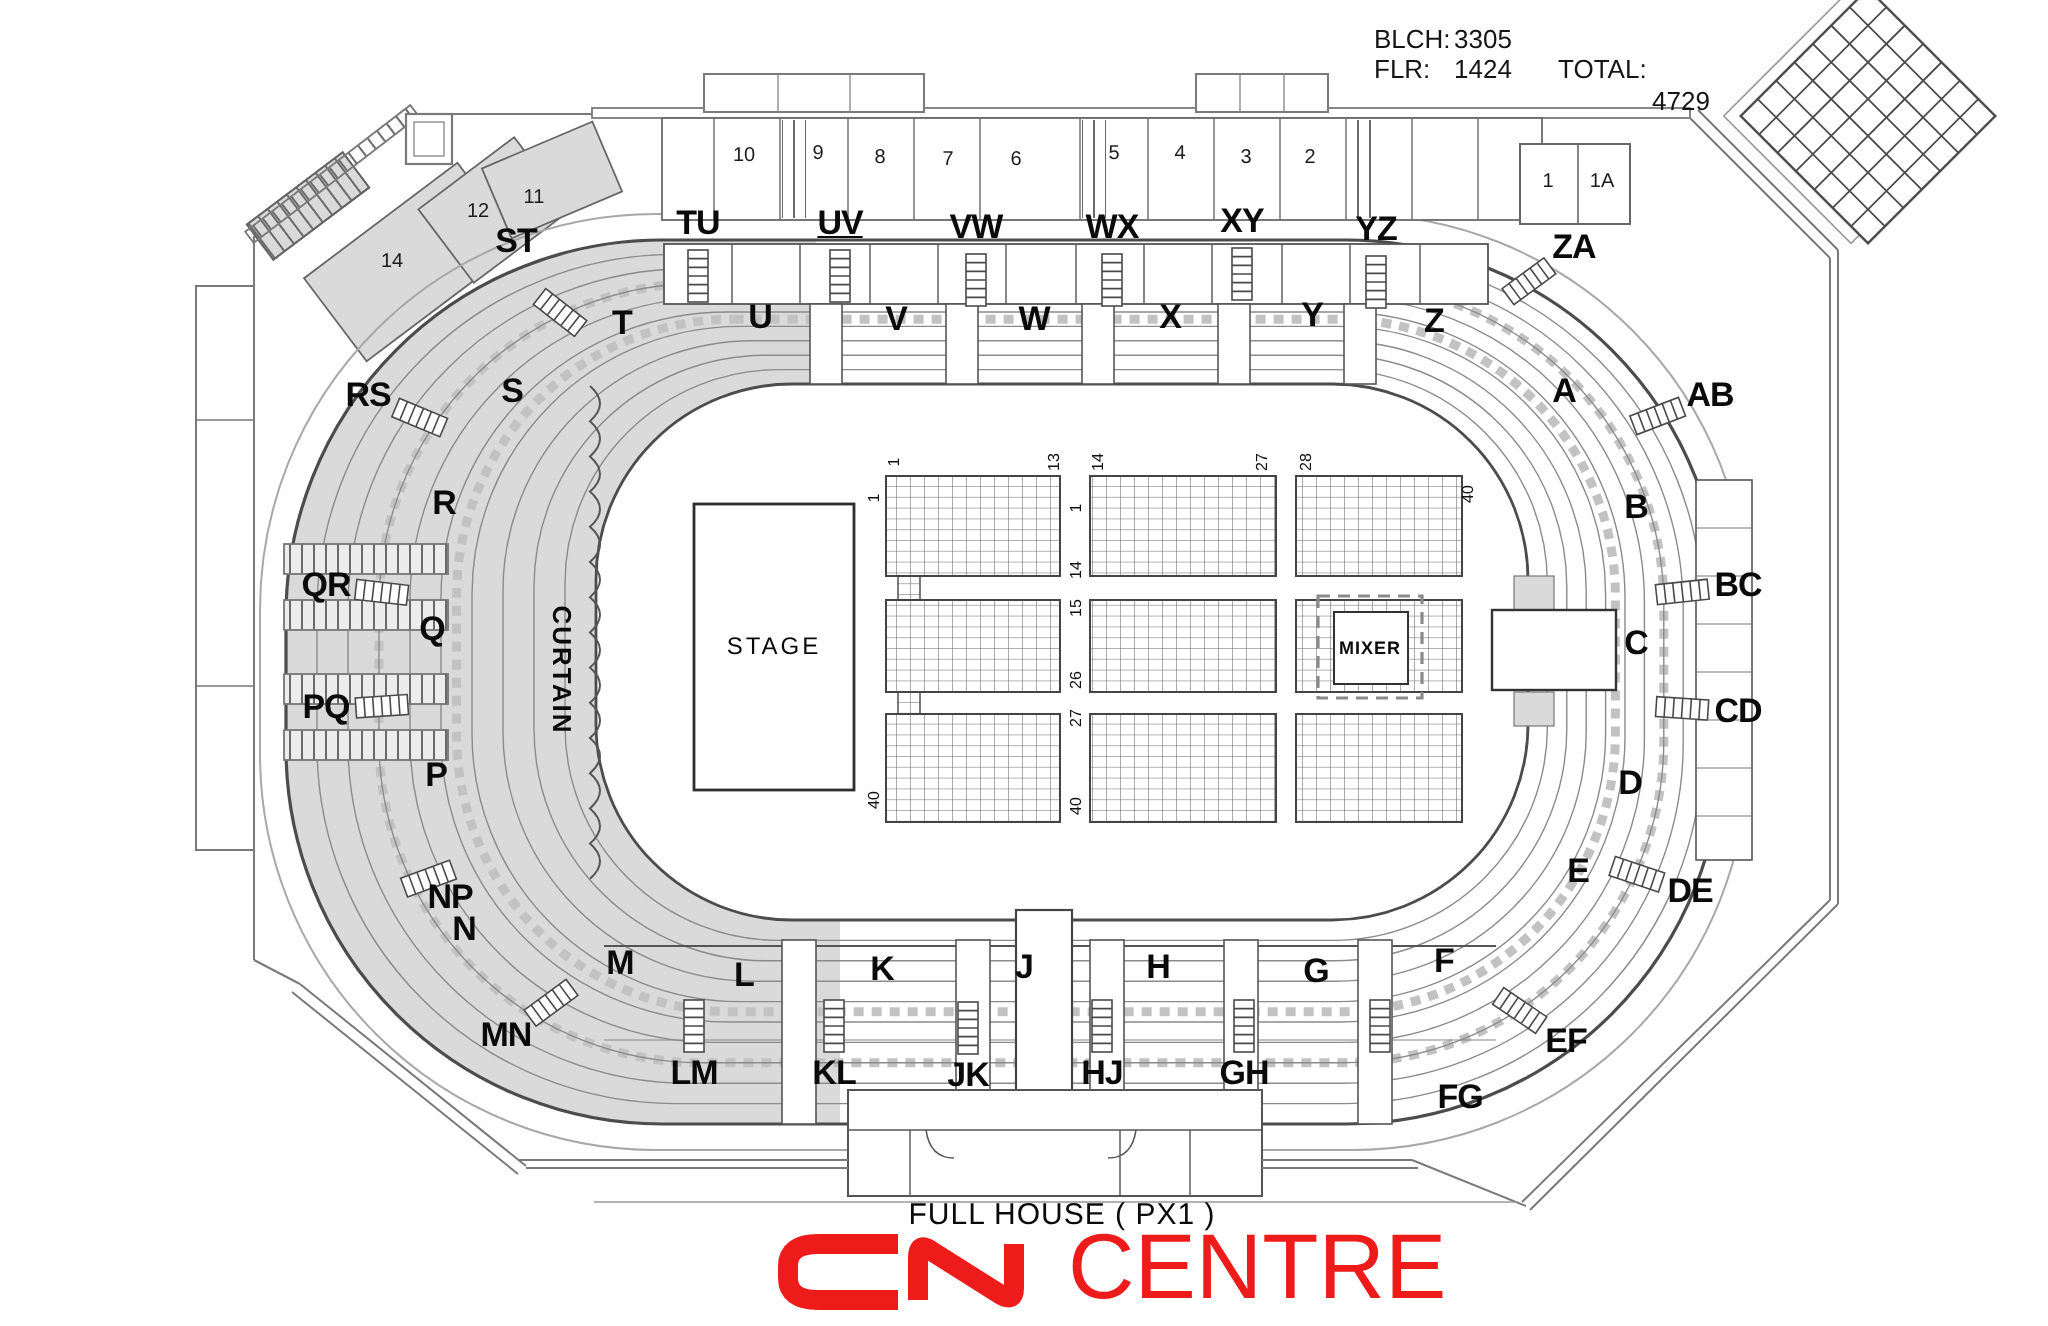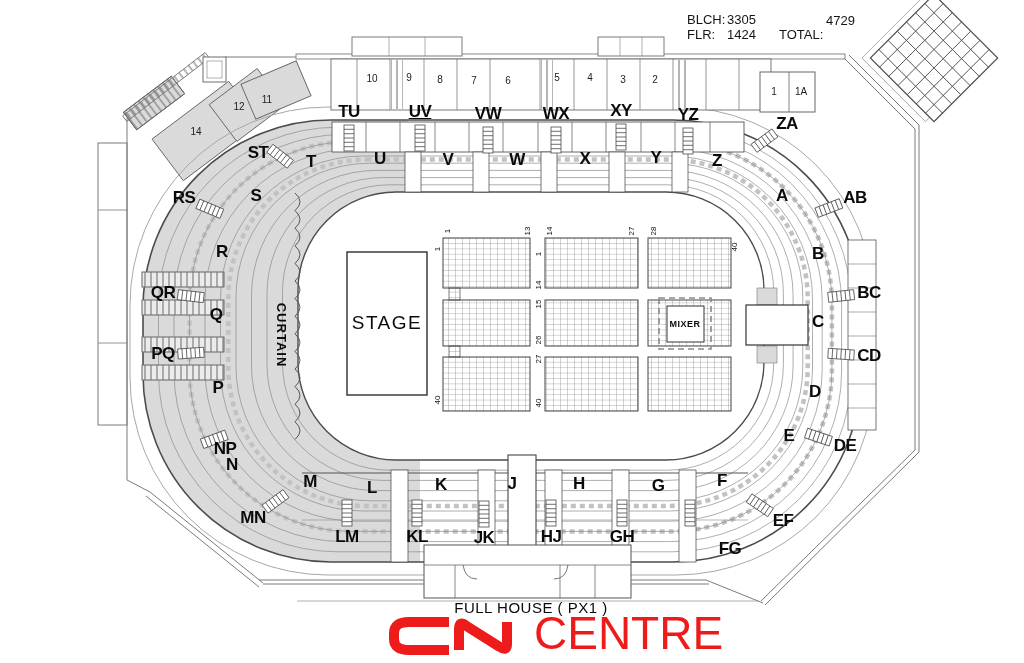"4729" span.statlbl { top: 13px -> 43px }
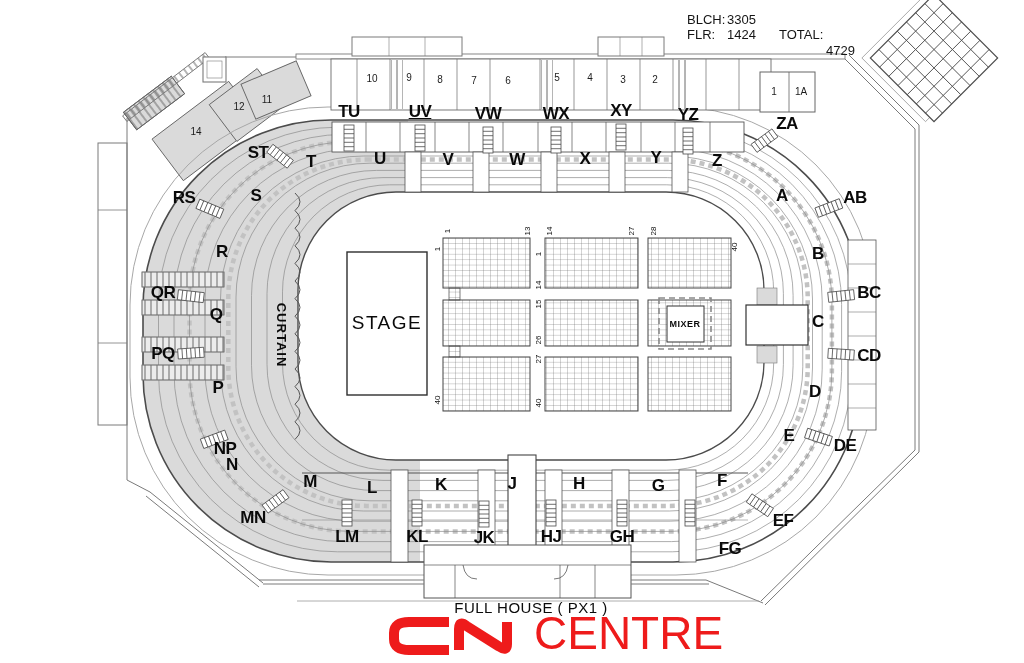"ST" div.lbl { top: 153px -> 121px }
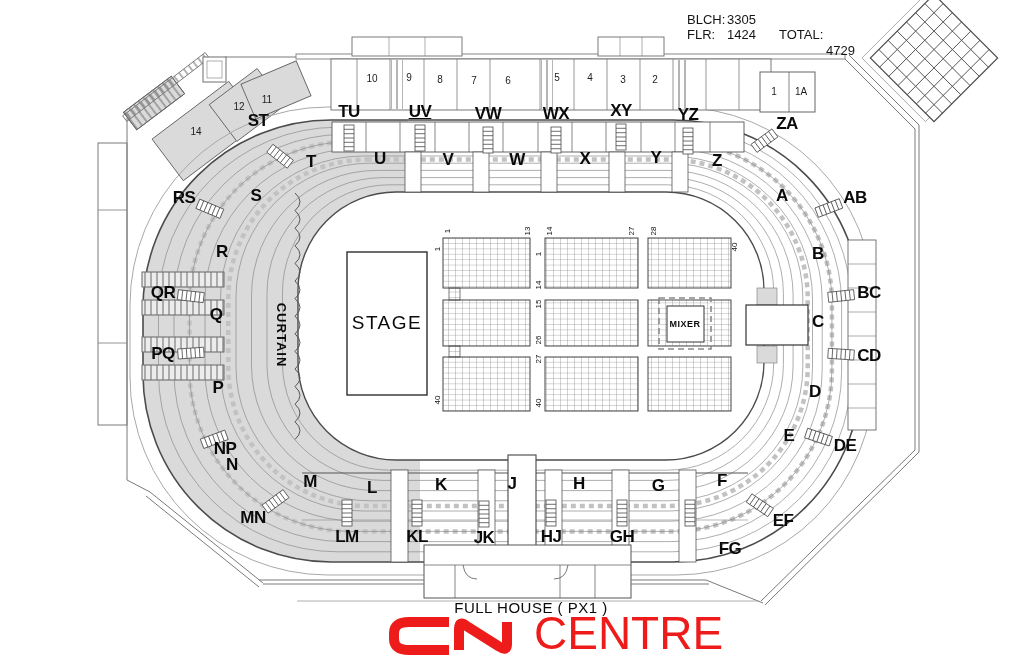"STAGE" .stage-lbl { font-size: 19px -> 12px }
